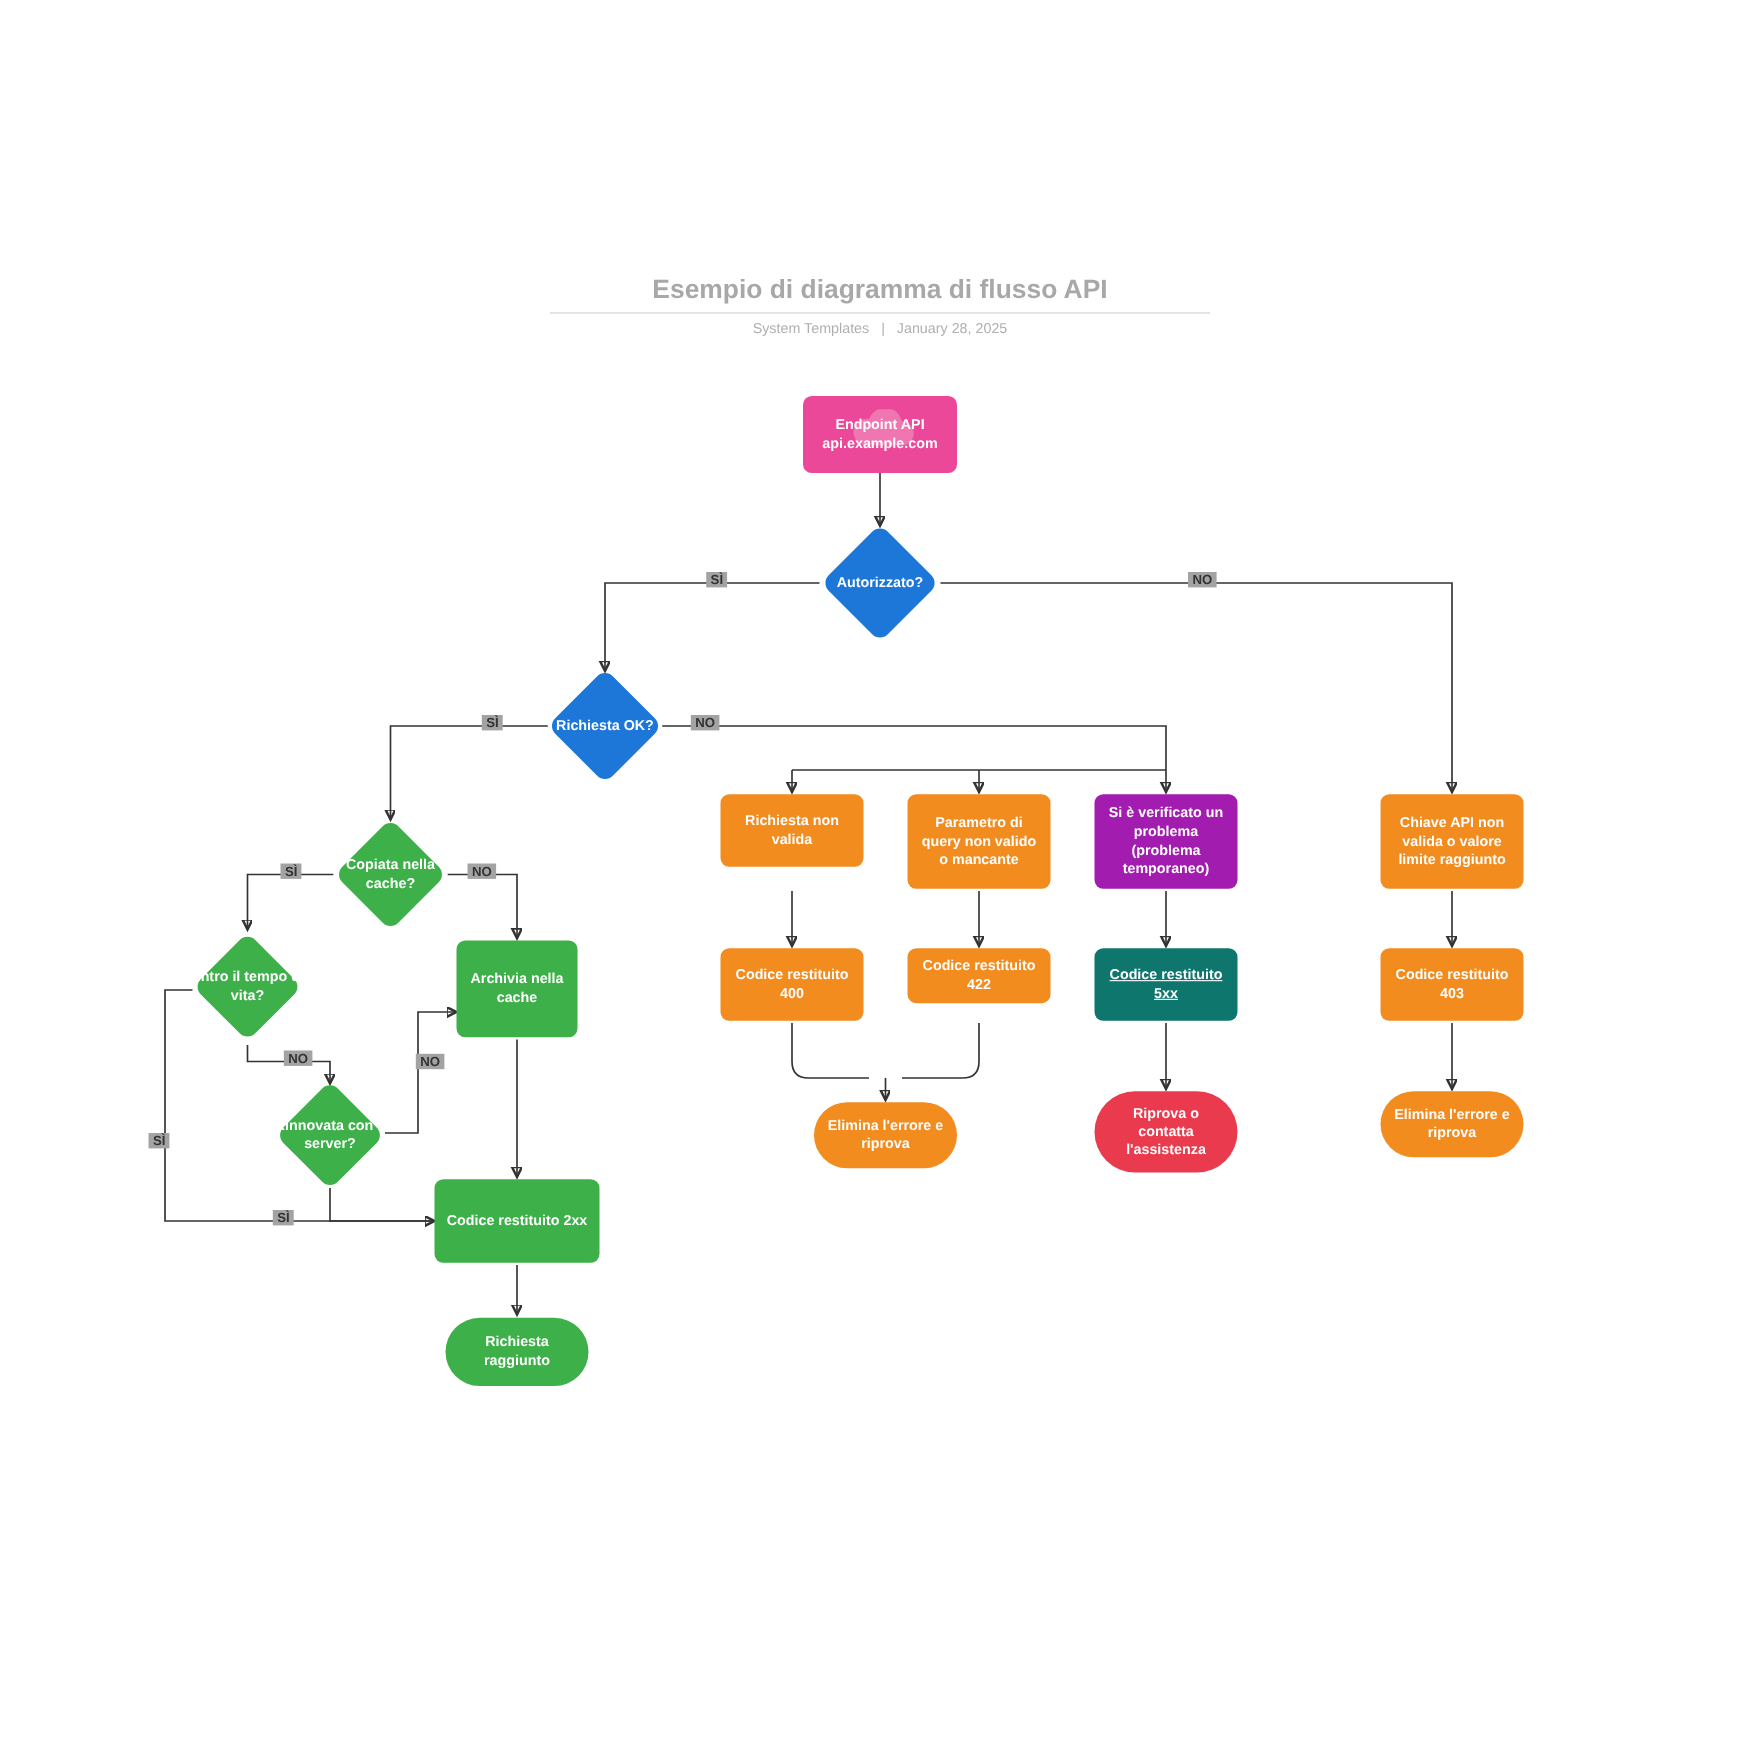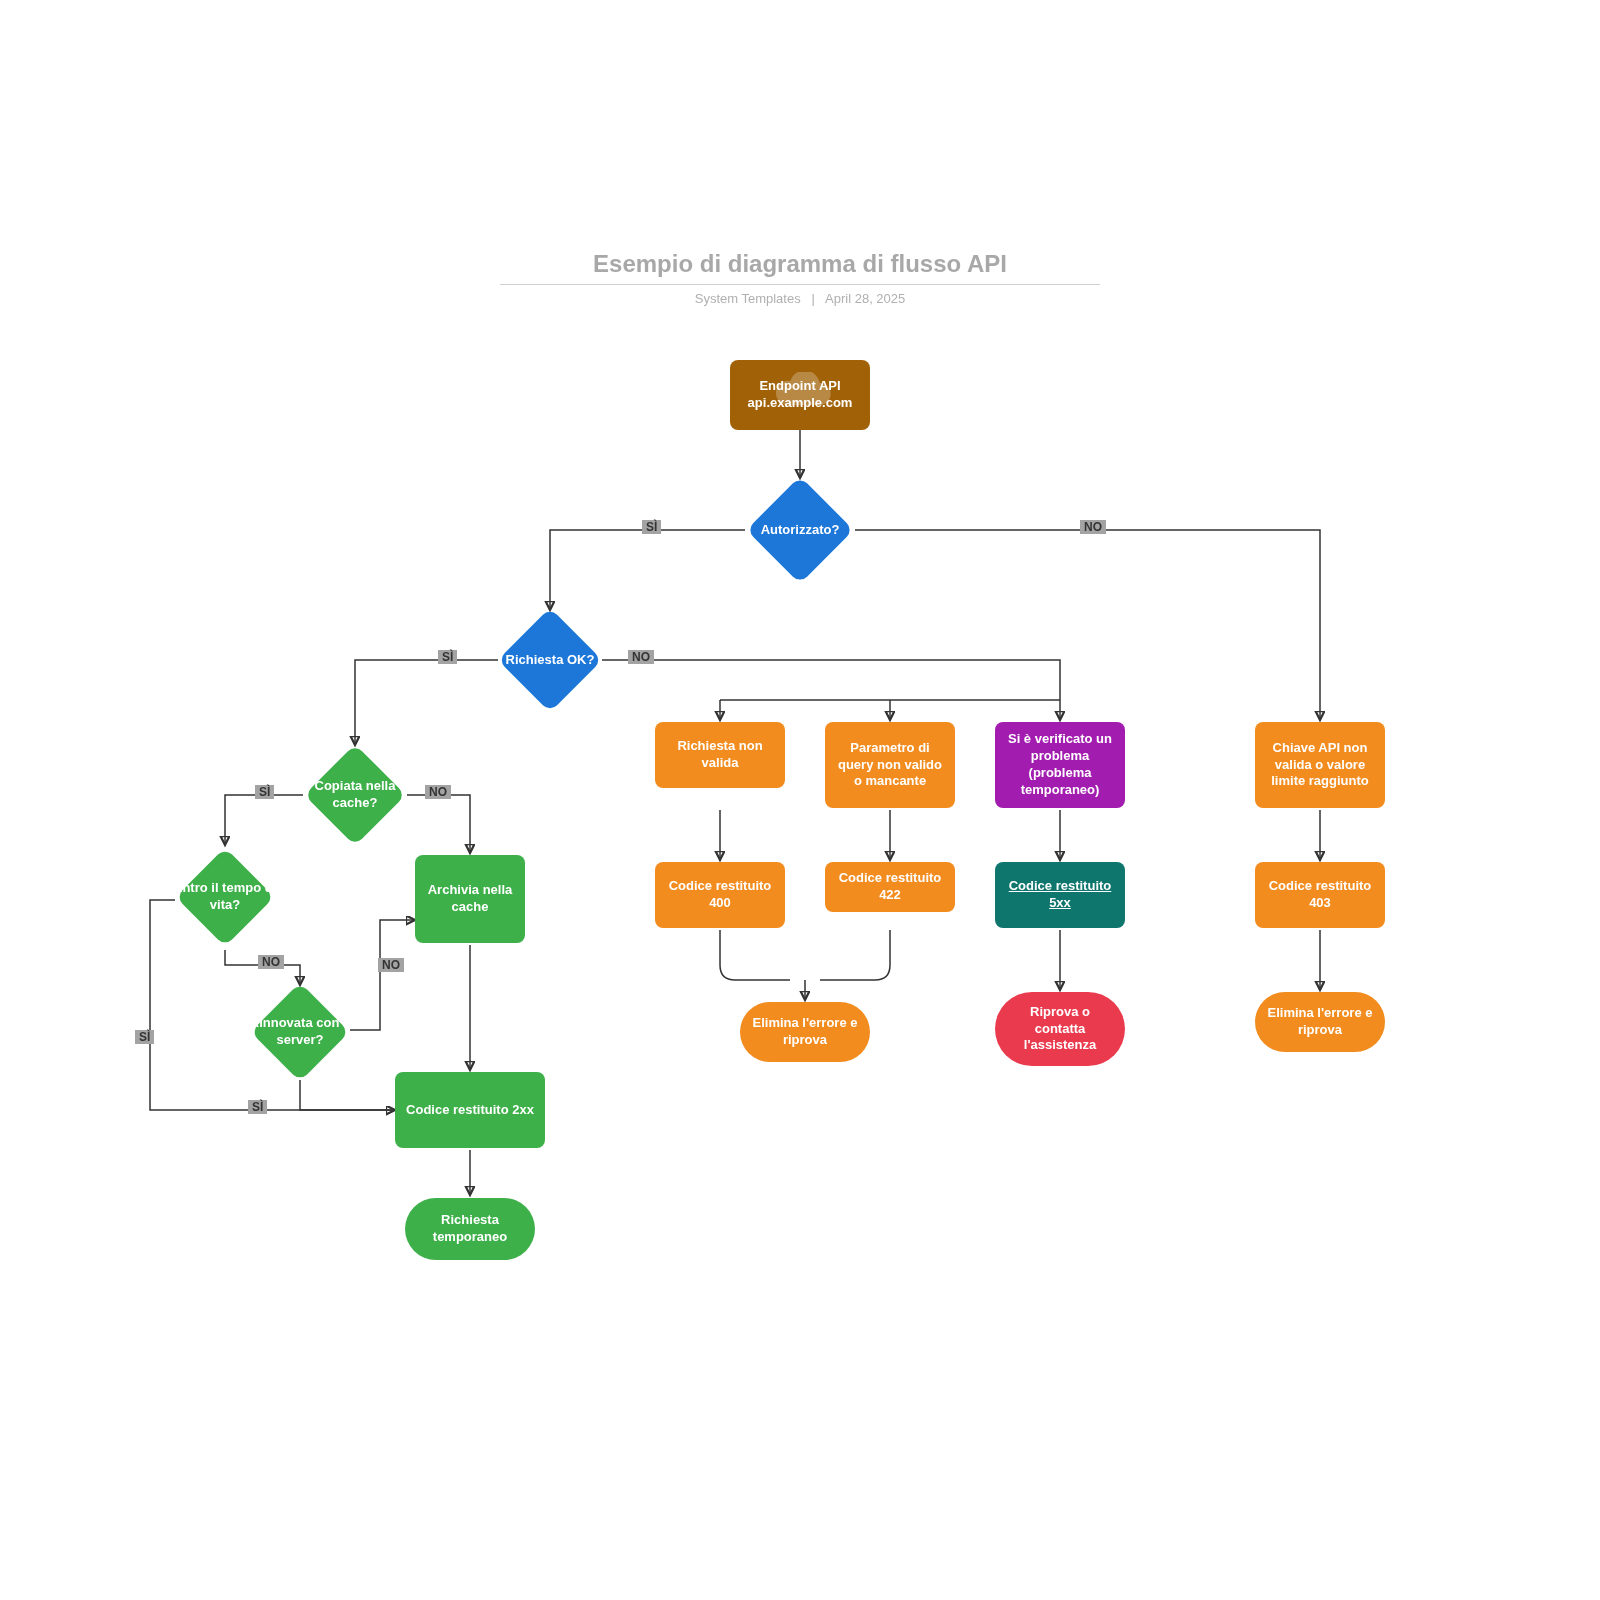"April 28, 2025" span { text: April -> January }
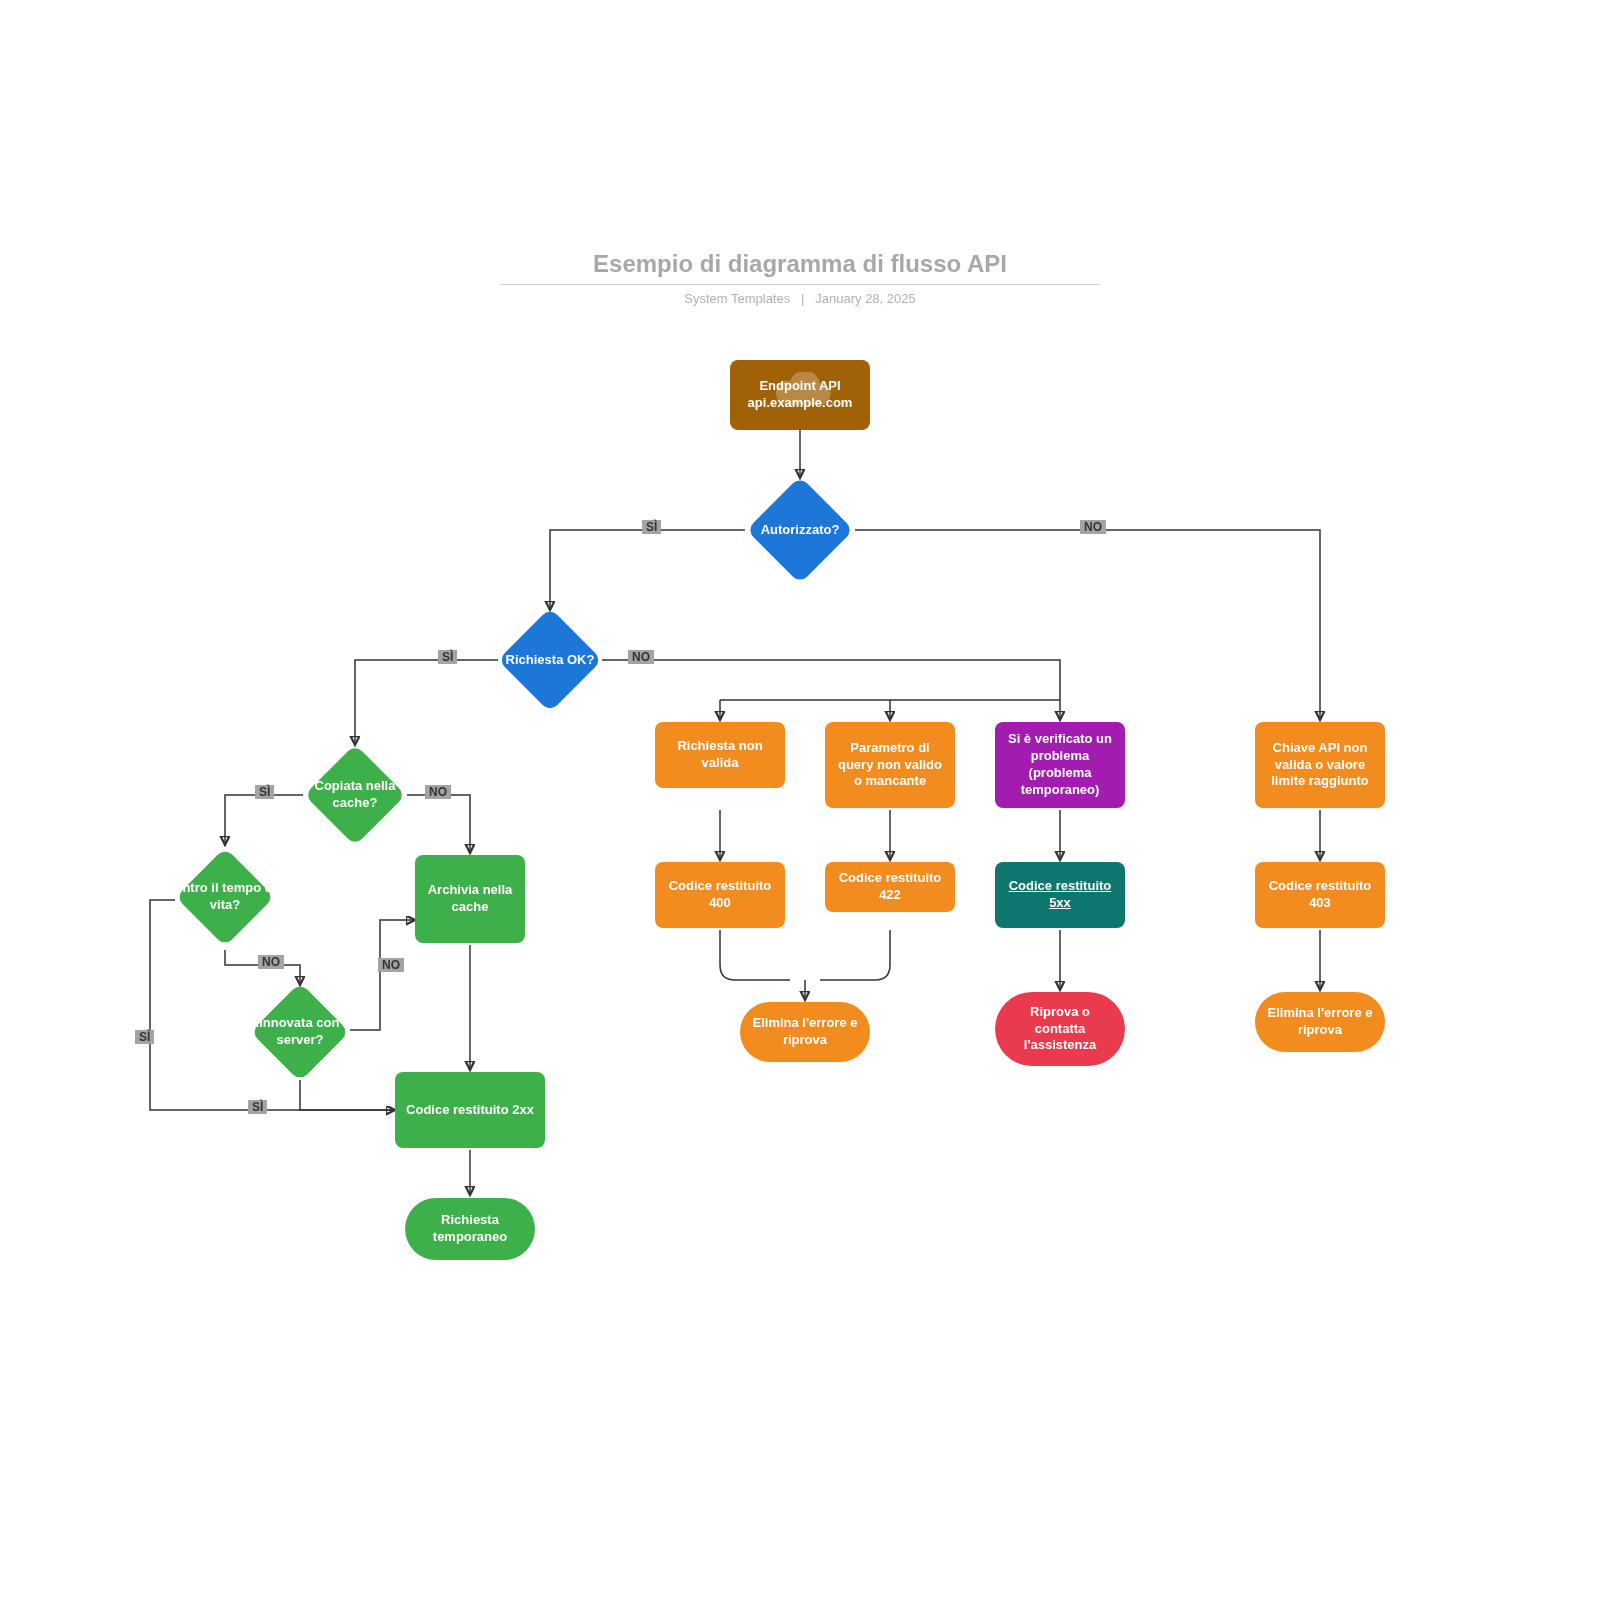"Endpoint API" div.node { background: #a16207 -> #ec4899 }
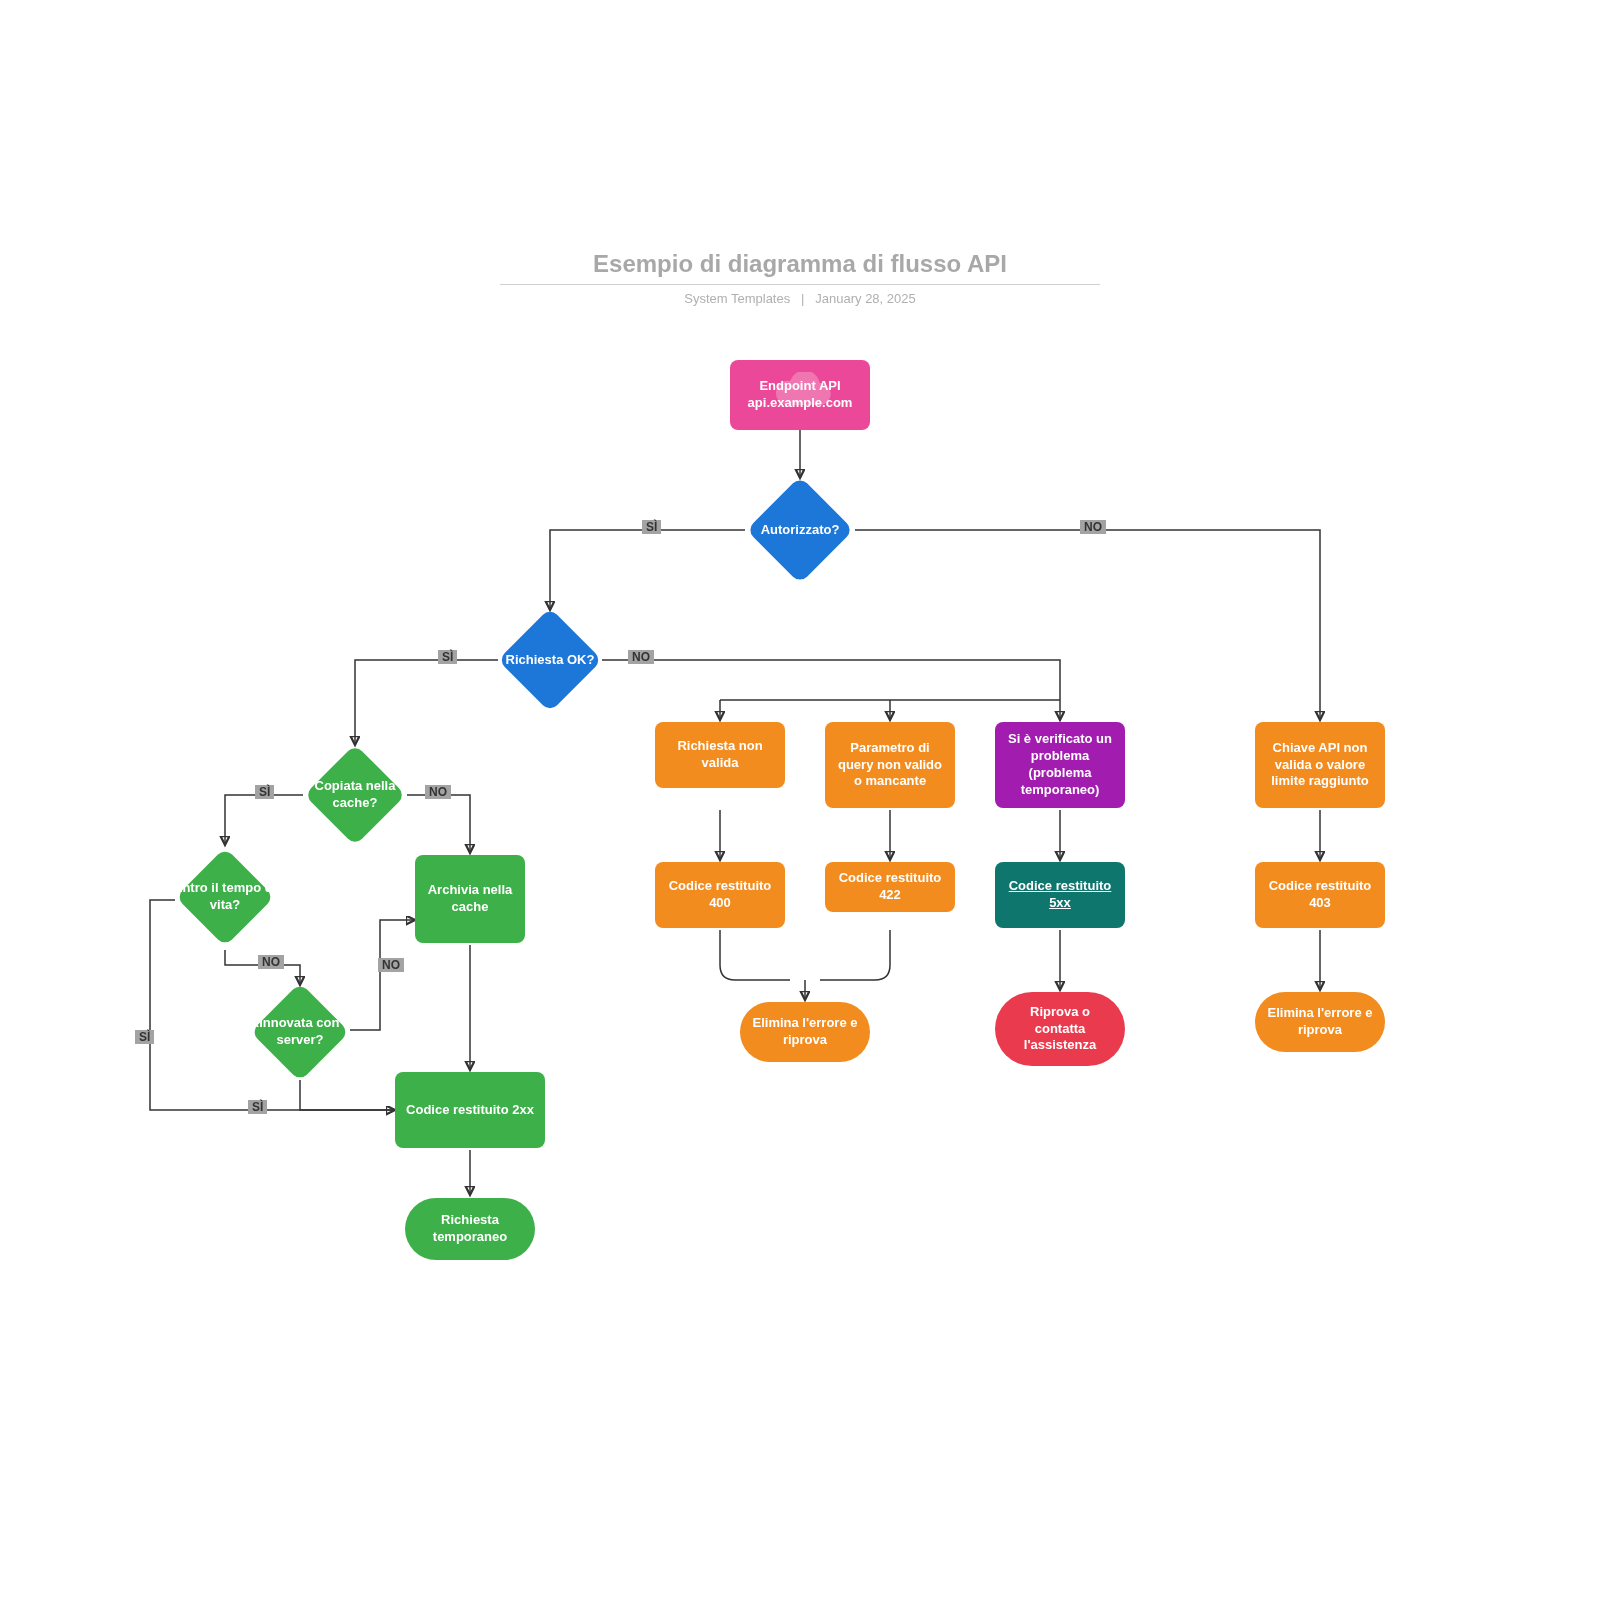"Richiesta temporaneo" div.node { text: temporaneo -> raggiunto }
